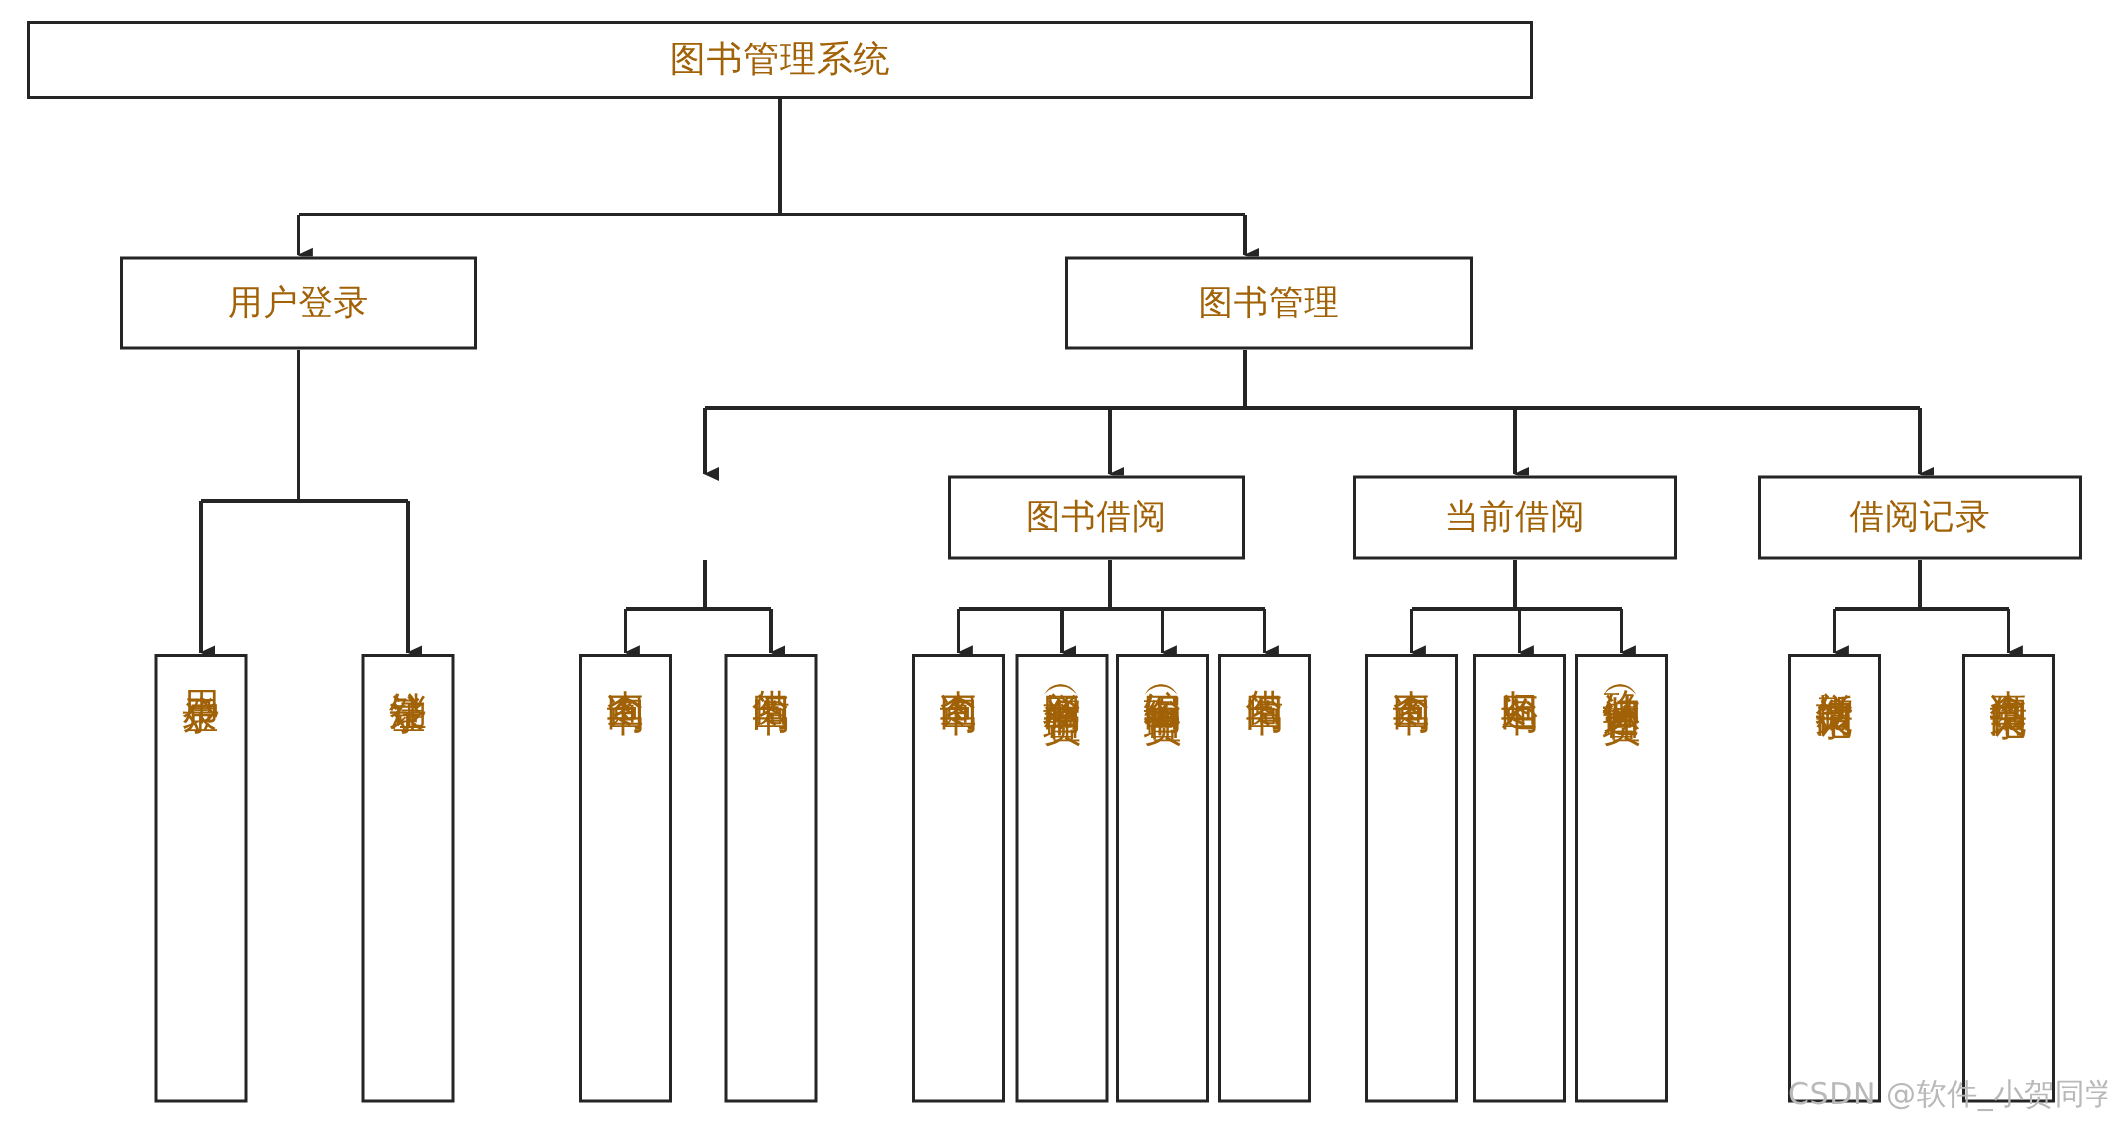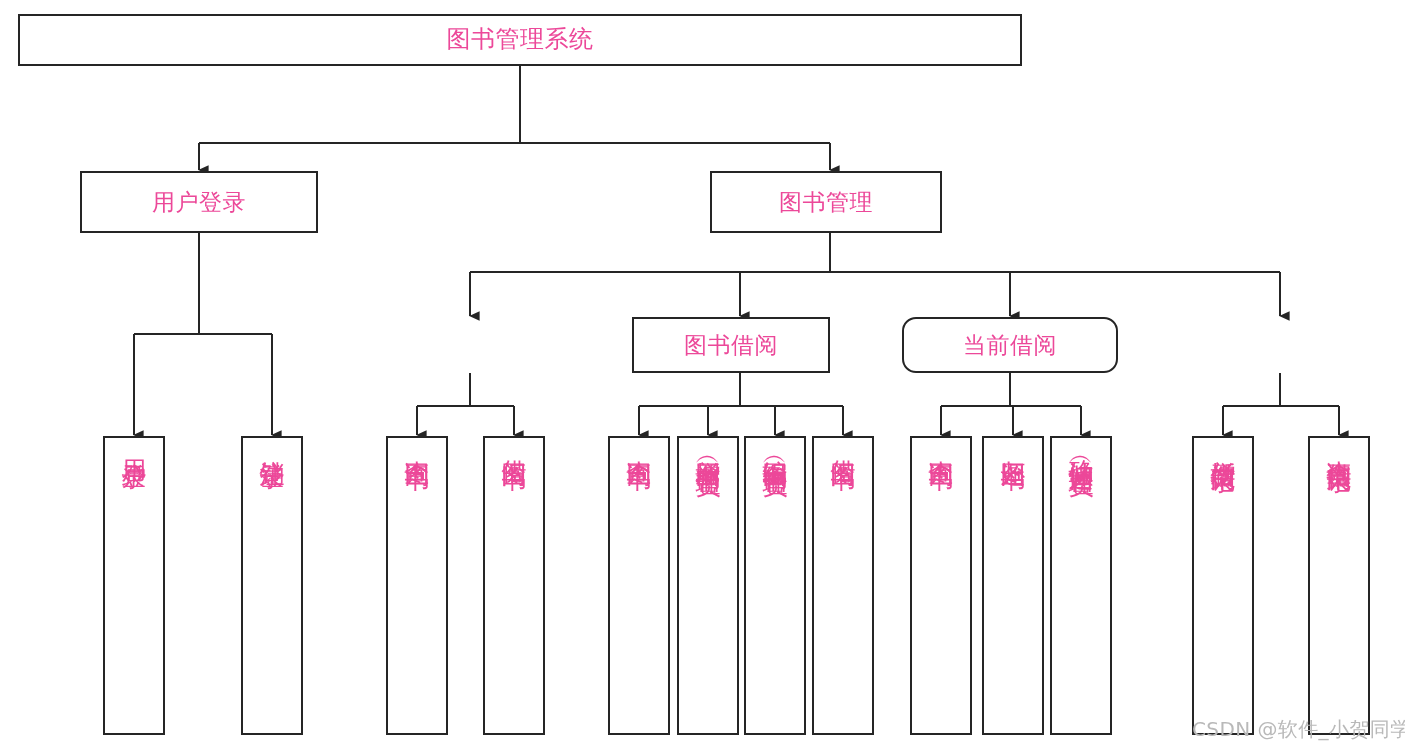"图书管理系统" .node .label { color: #ec4899 -> #a16207 }
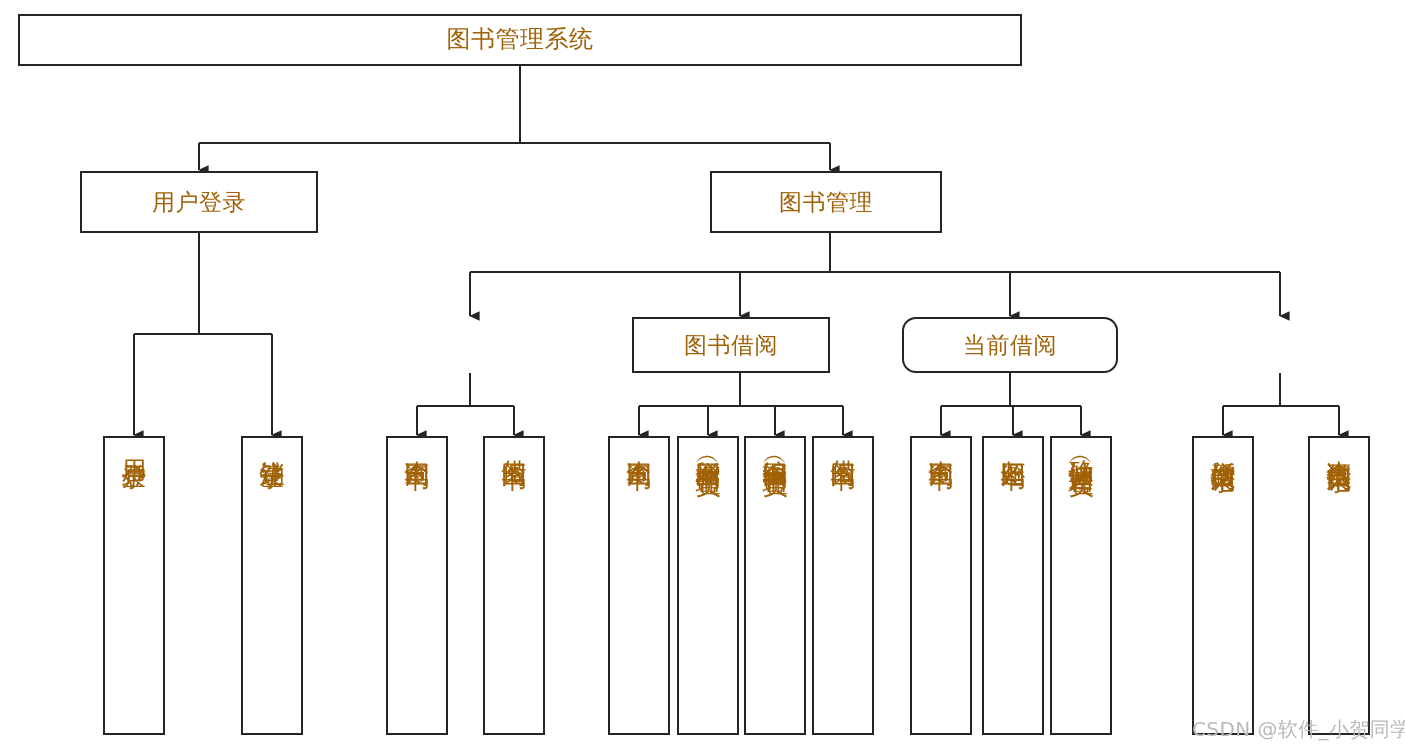"图书管理" div.node { width: 232px -> 272px }
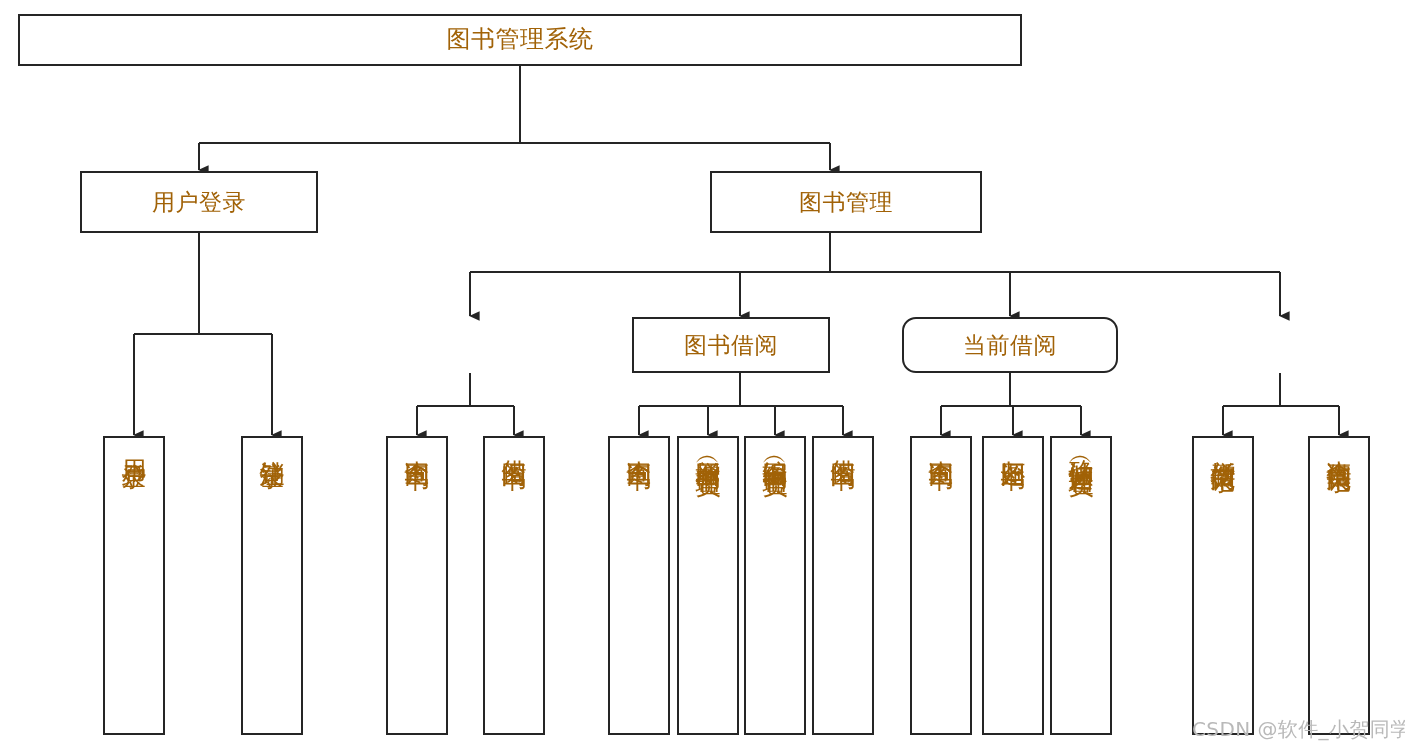"当前借阅" div.node { border-radius: 14px -> none }
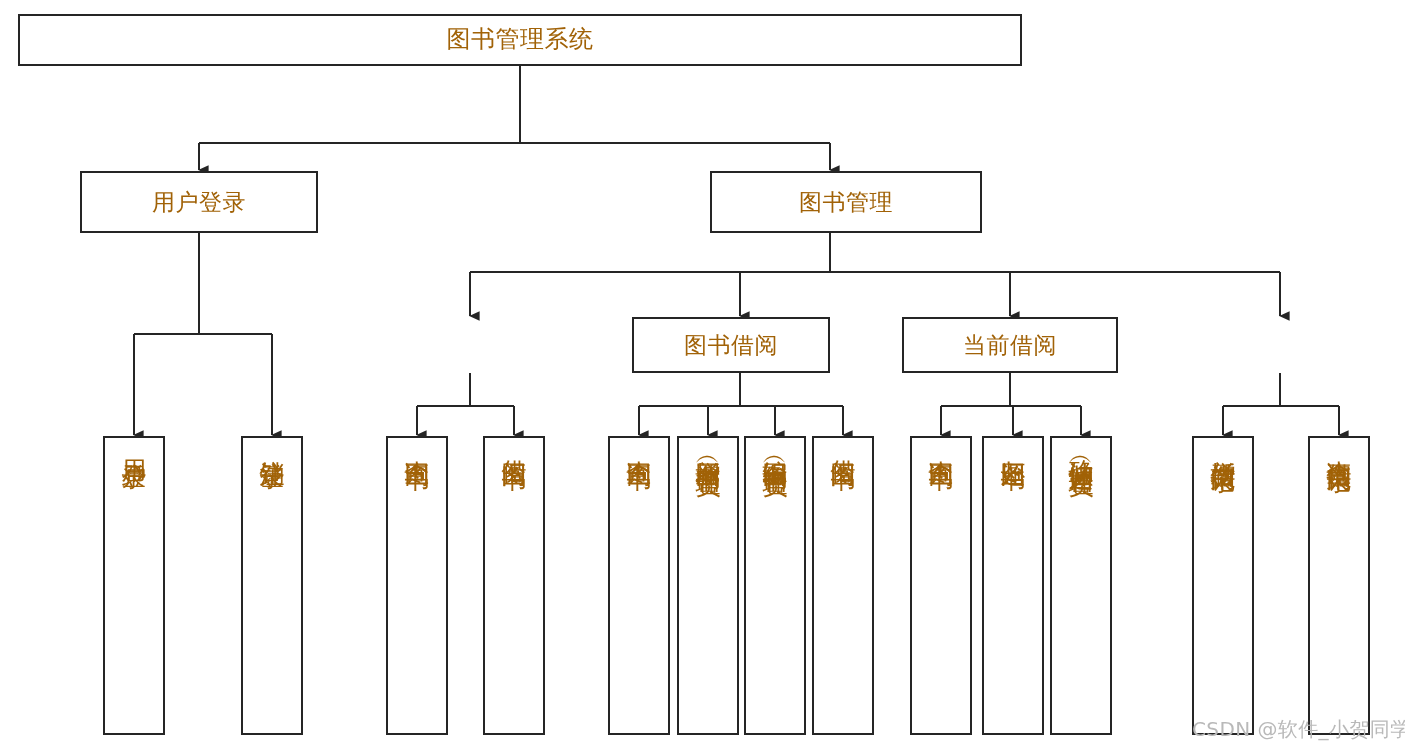"借阅记录" div.node { html: none -> <div> <span>借阅记录</span> </div> }
